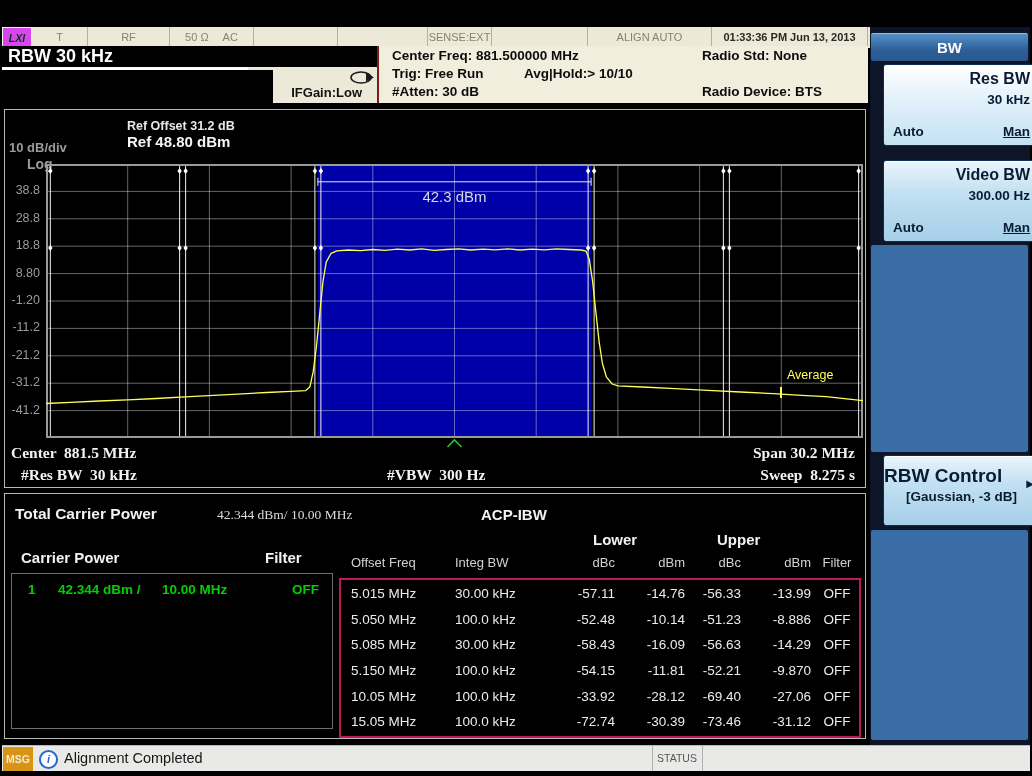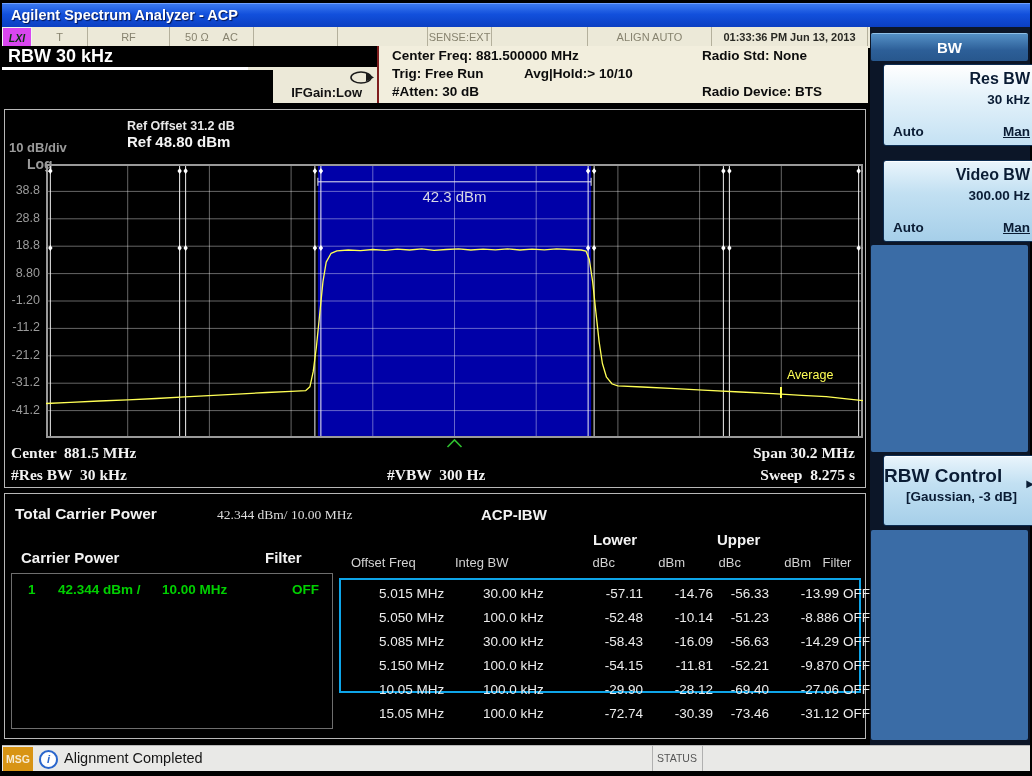"Agilent Spectrum Analyzer - ACP" div { html: <div> <div>Agilent Spectrum Analyzer - ACP</div> </div> -> none }
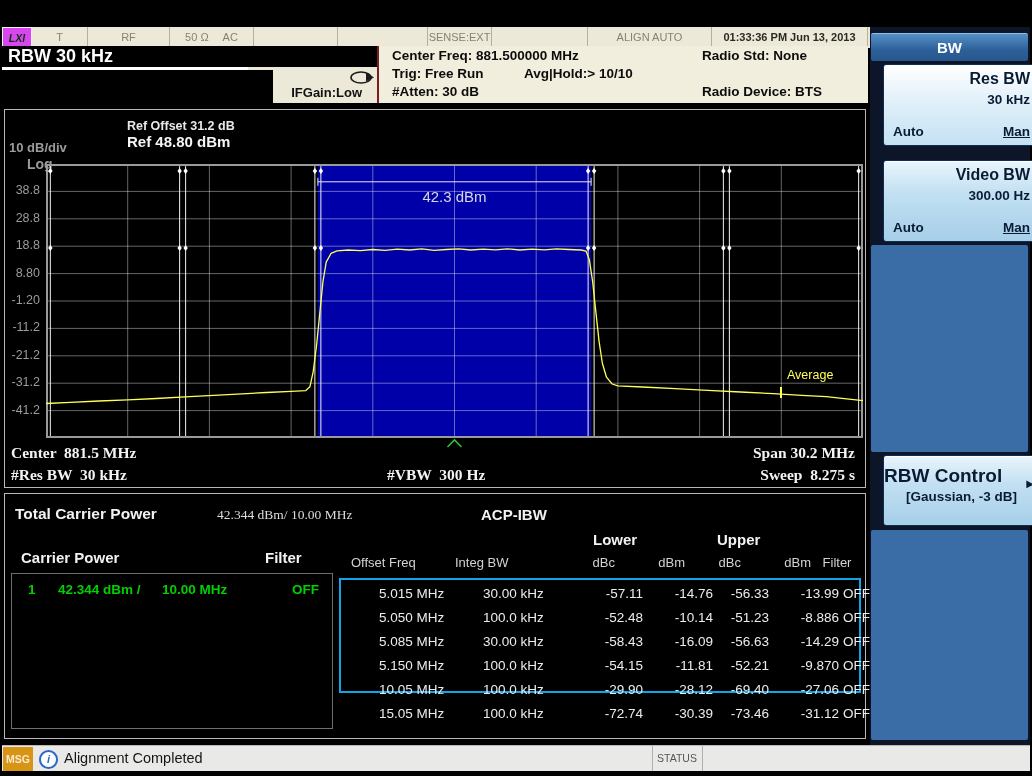"#Res BW 30 kHz" #an-rbw { left: 6px -> 16px }
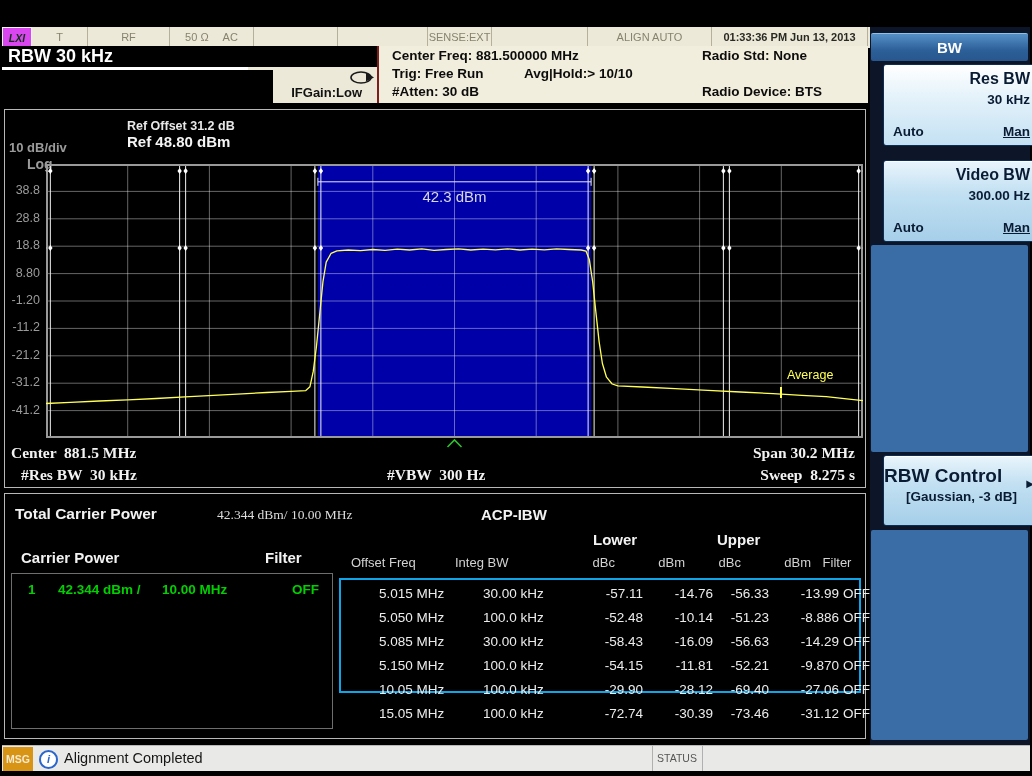"5.015 MHz" #acp-box { border: 2px solid #0ea5e9 -> 2px solid #be185d; height: 115px -> 160px; padding-left: 28px -> none }
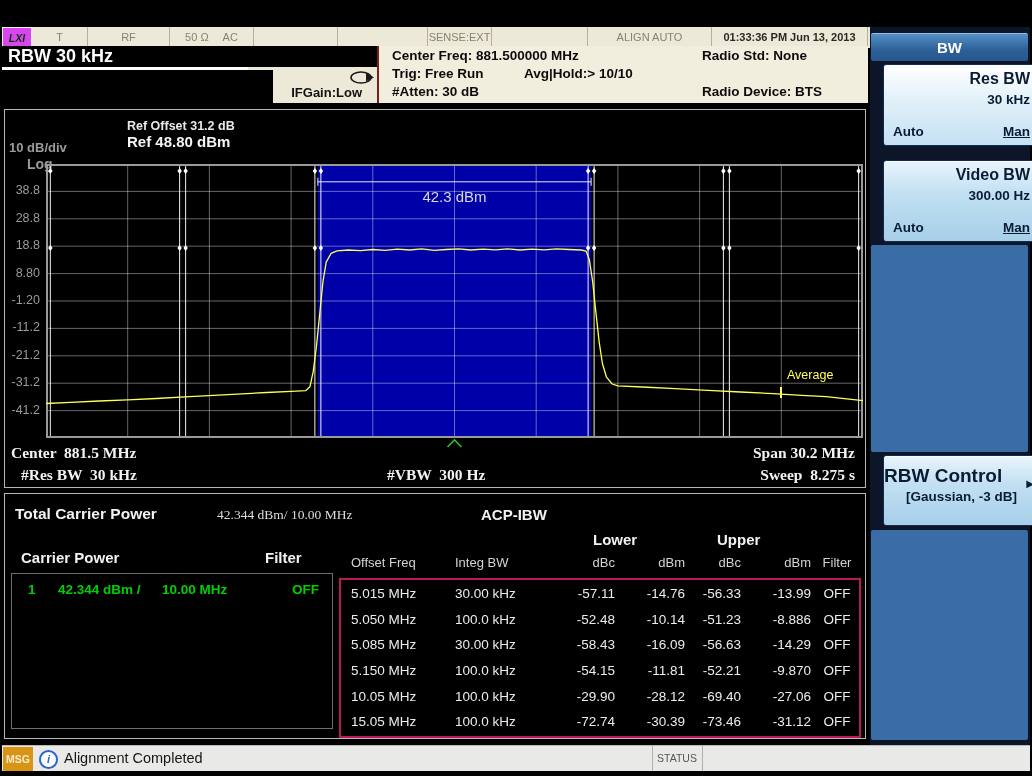"-29.90" div.tcell { text: -29.90 -> -33.92 }
